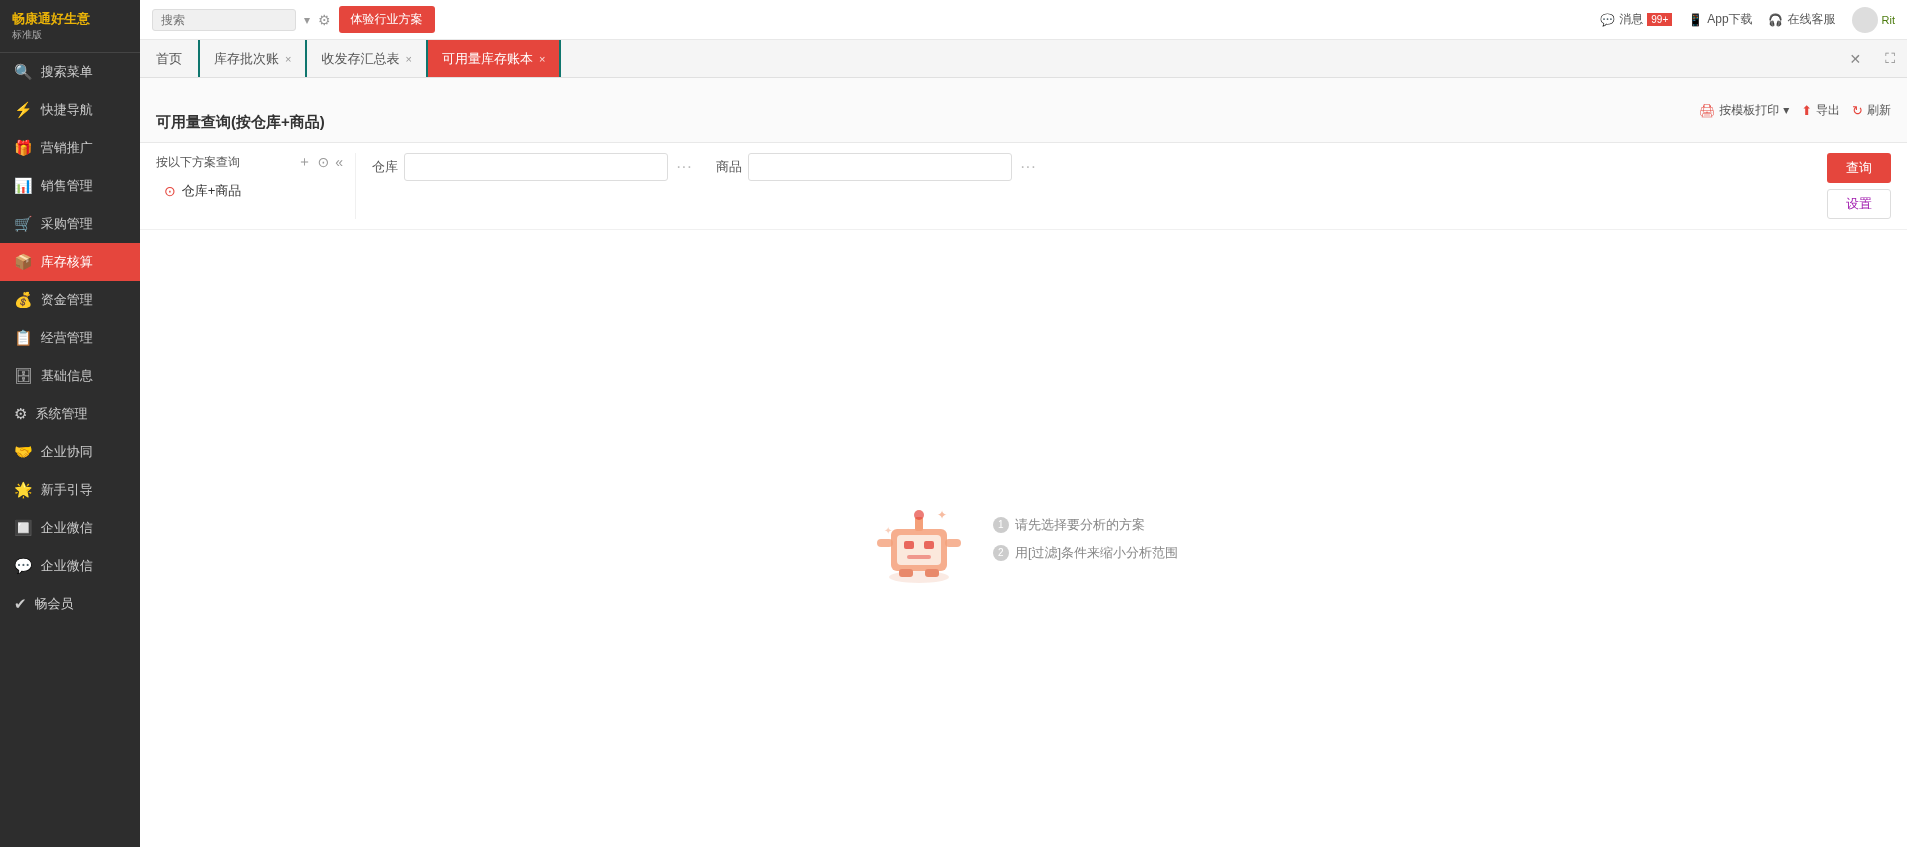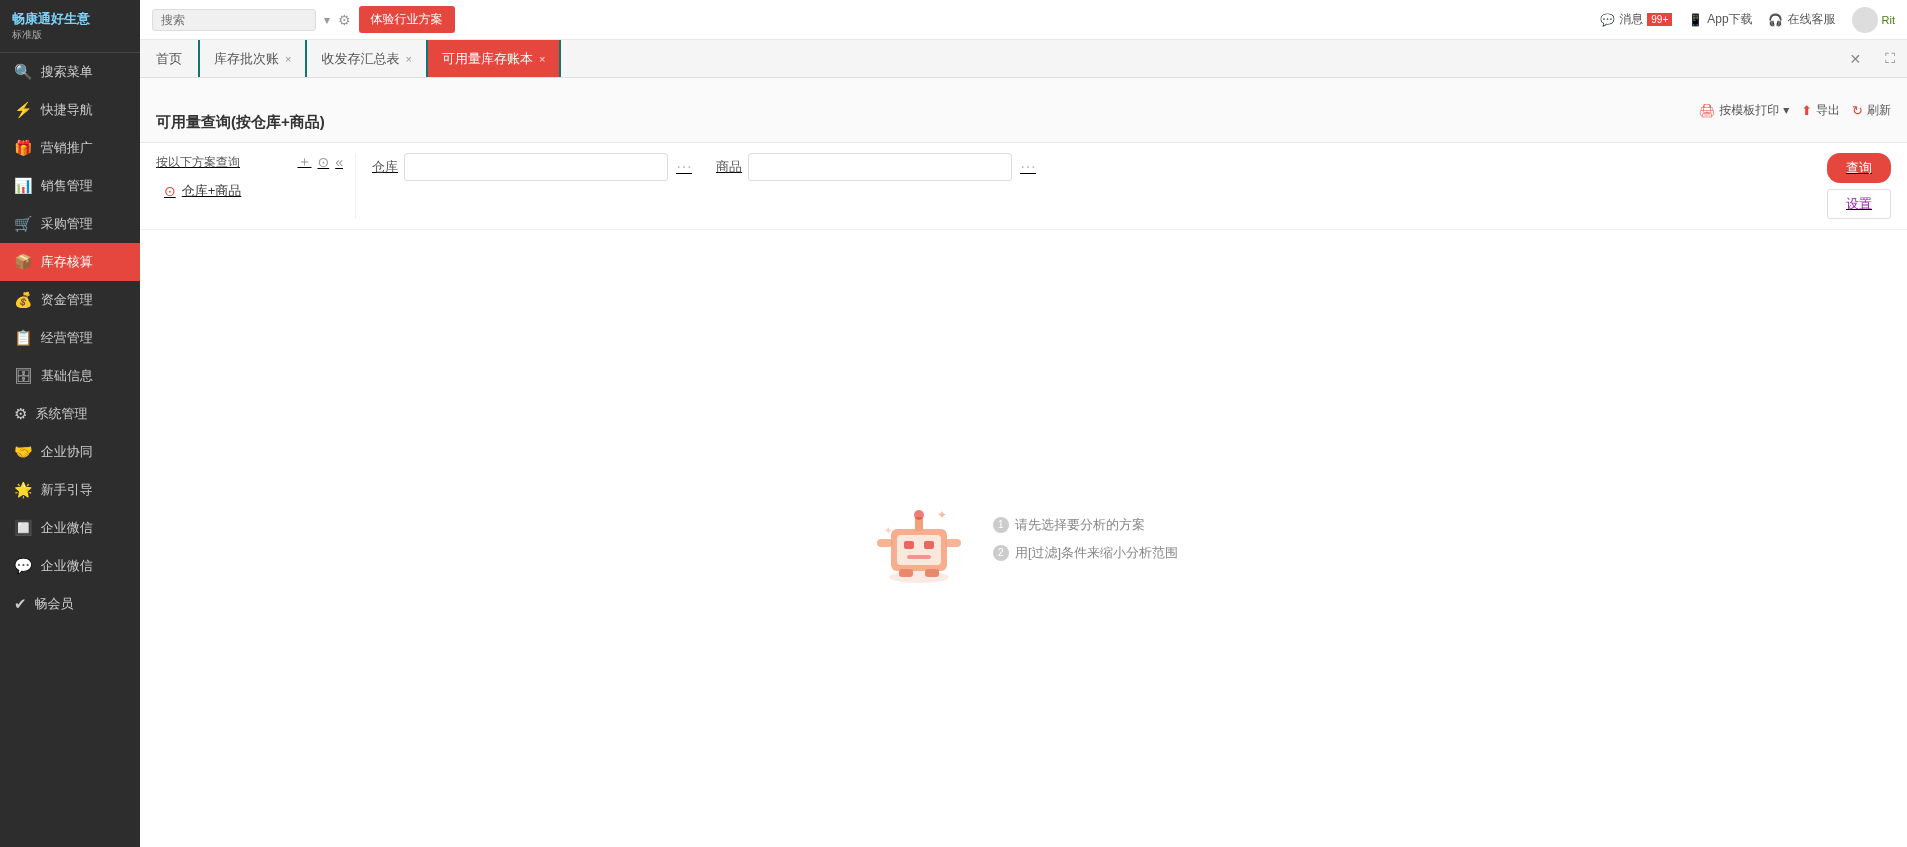"畅康通好生意" .sidebar-logo .logo-title { color: #7dd3fc -> #eab308 }
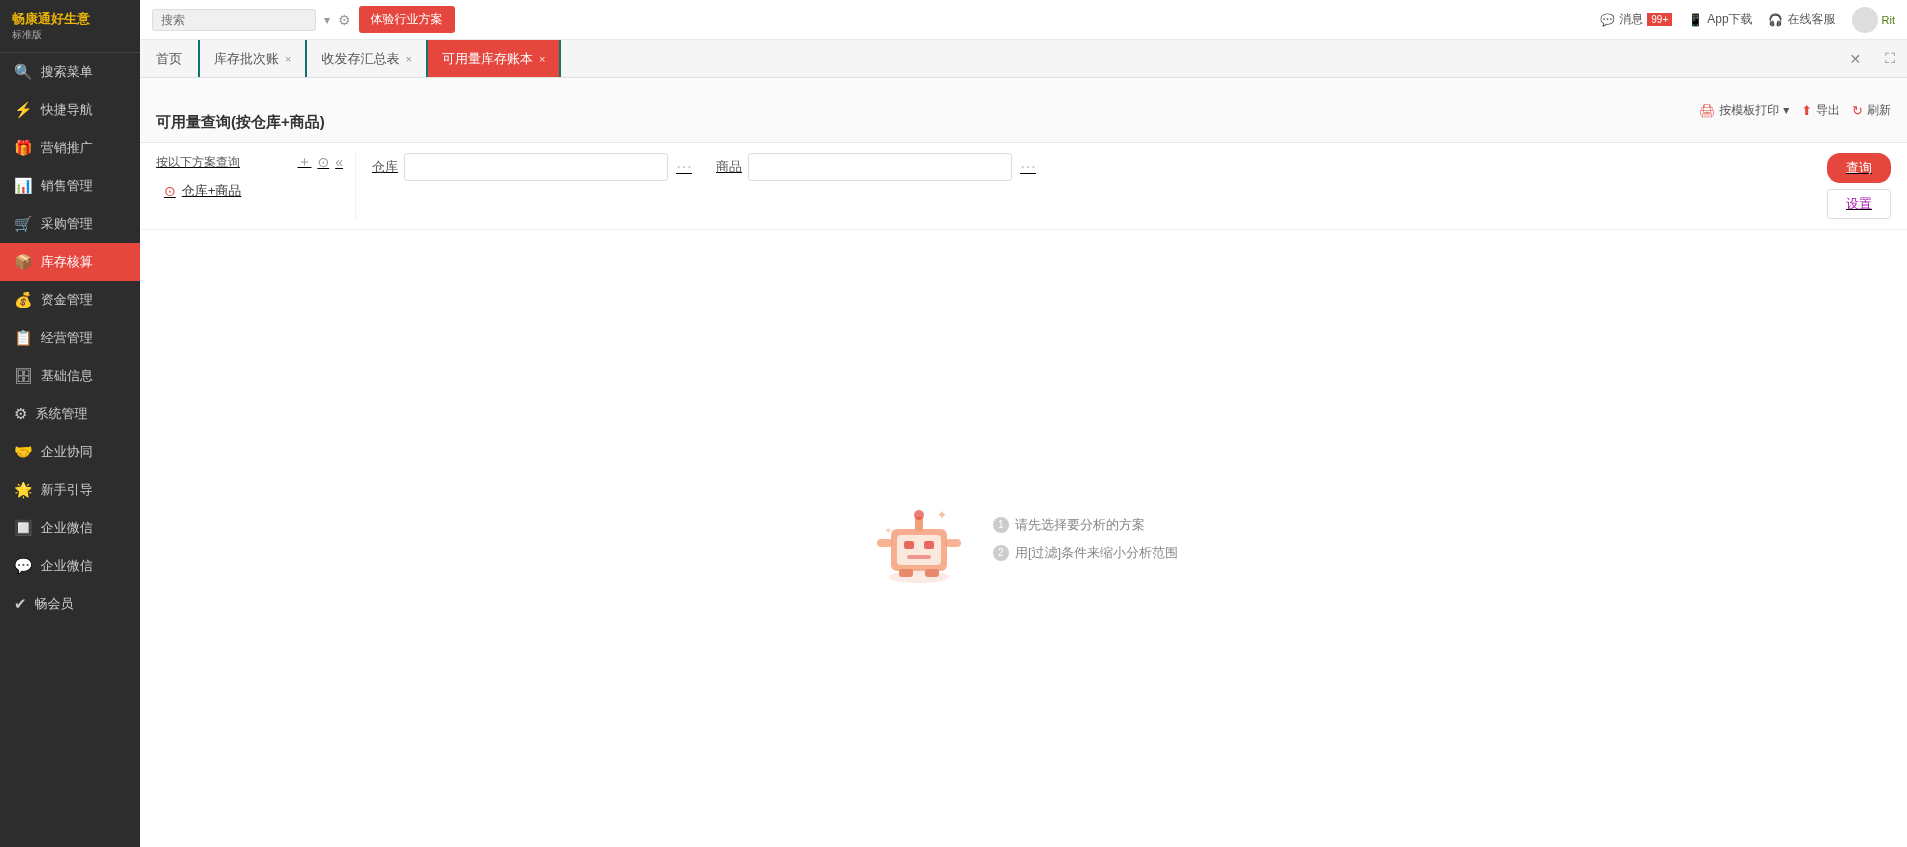"搜索" .topbar-search { width: 164px -> 144px }
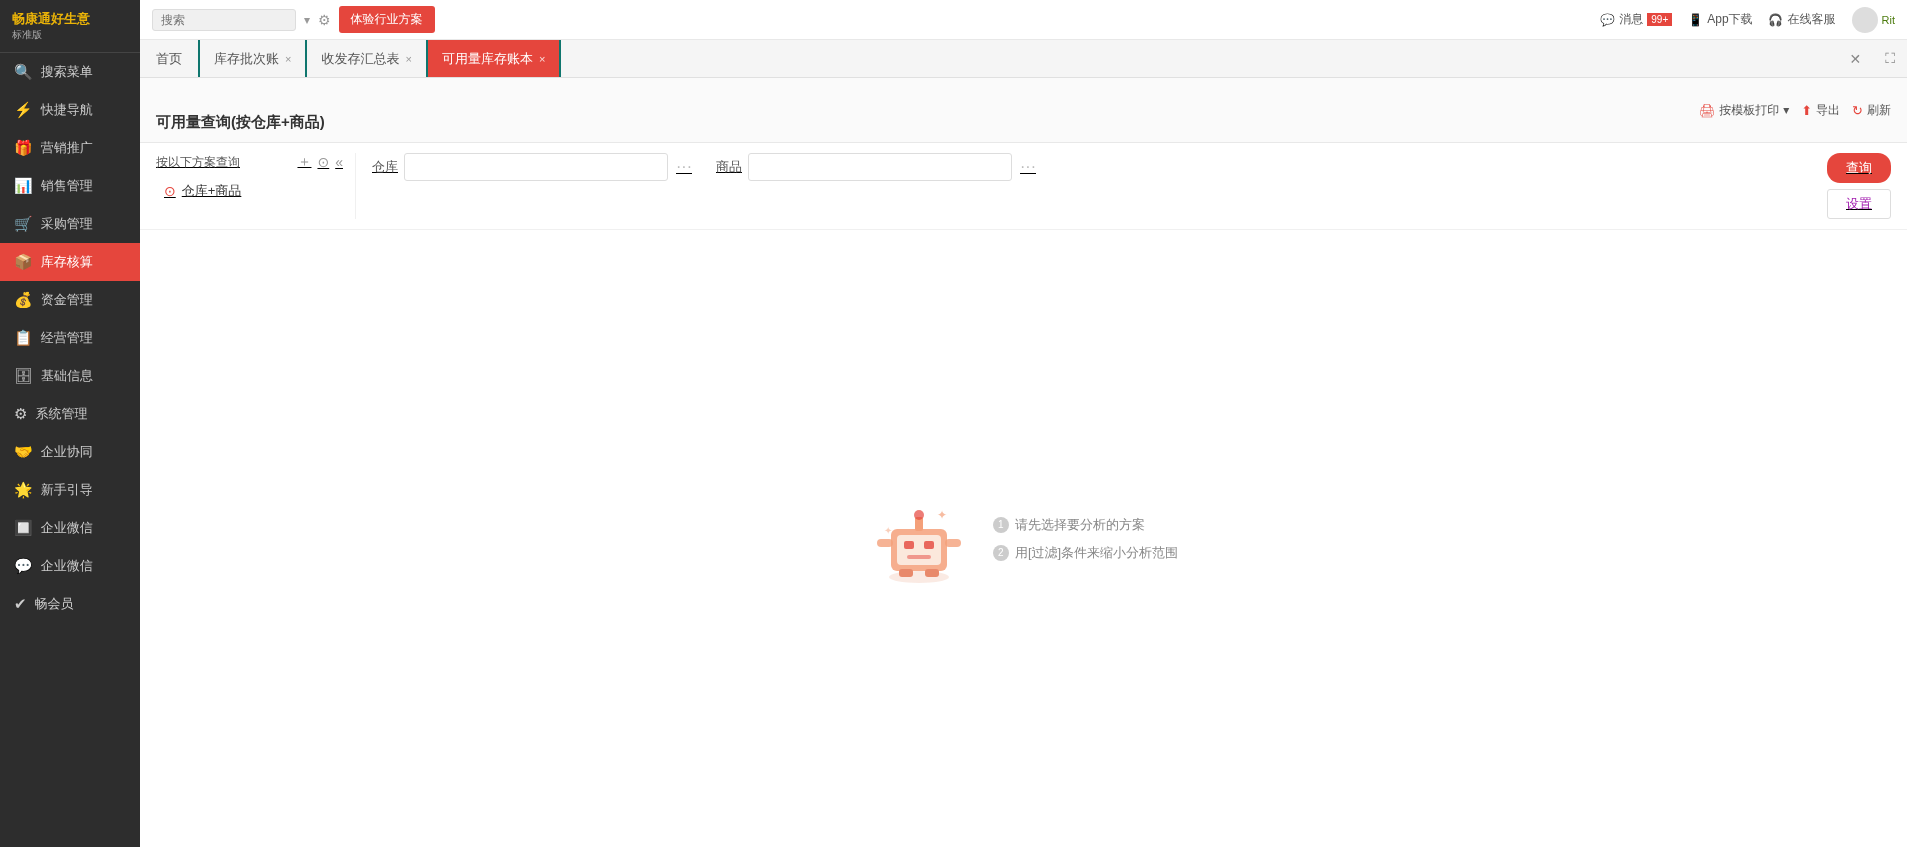"按以下方案查询" .filter-area { text-decoration: underline -> none }
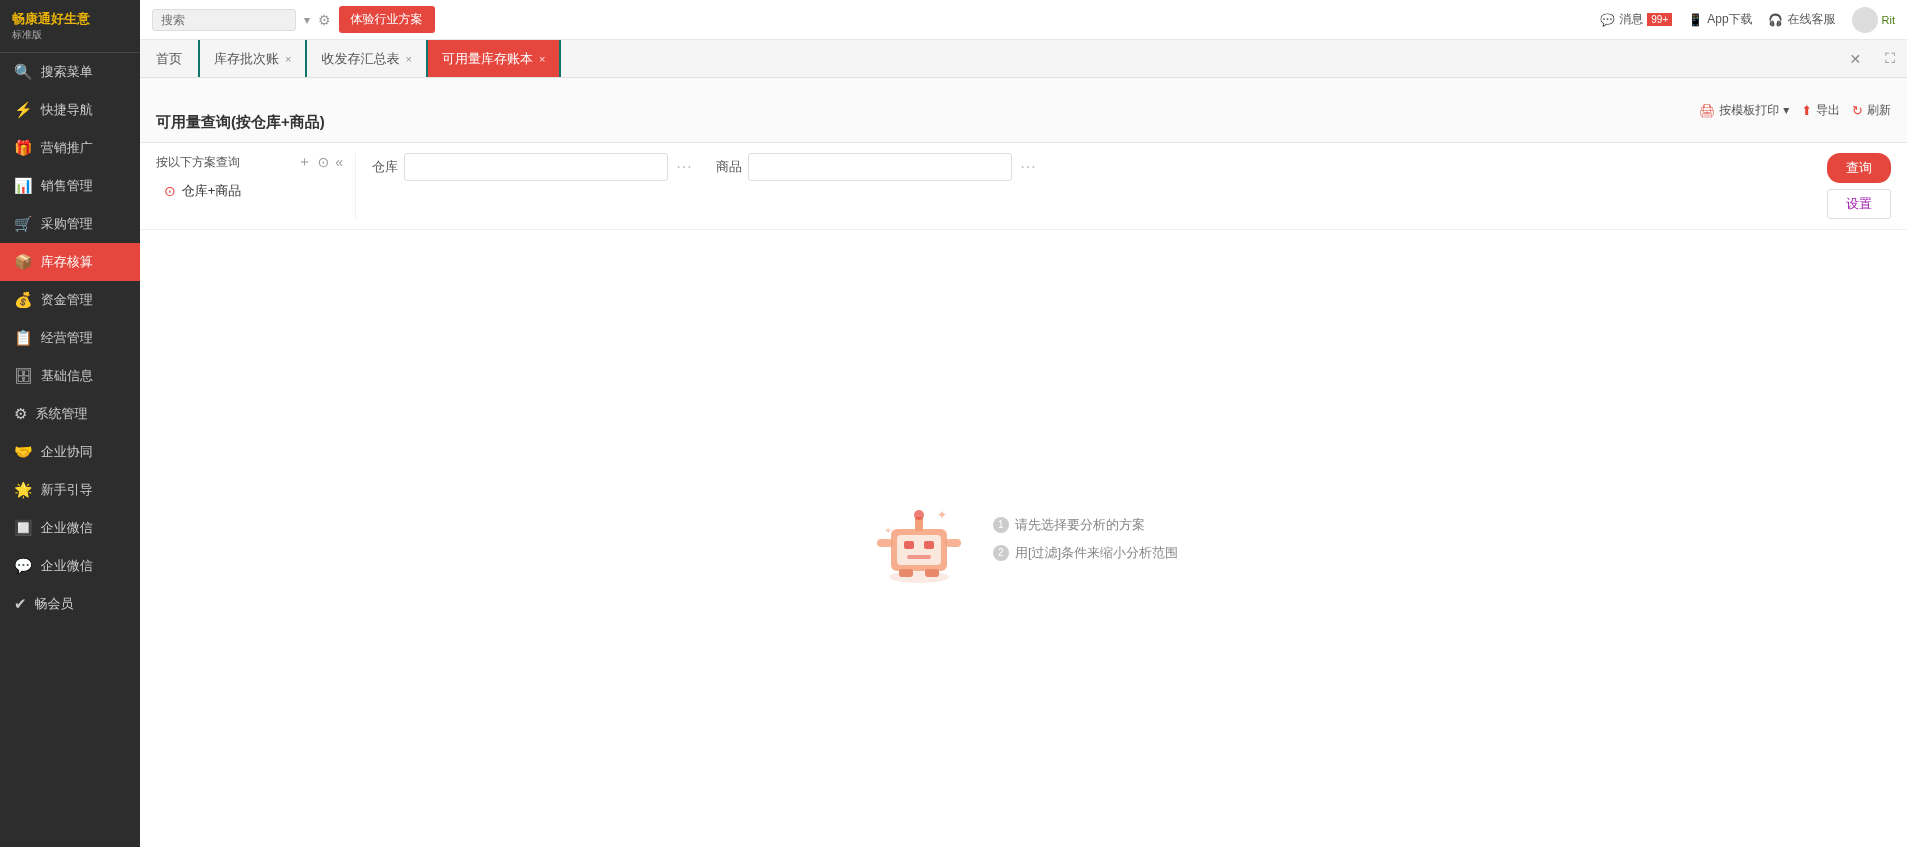"查询" .query-btn { border-radius: 13px -> 3px }
